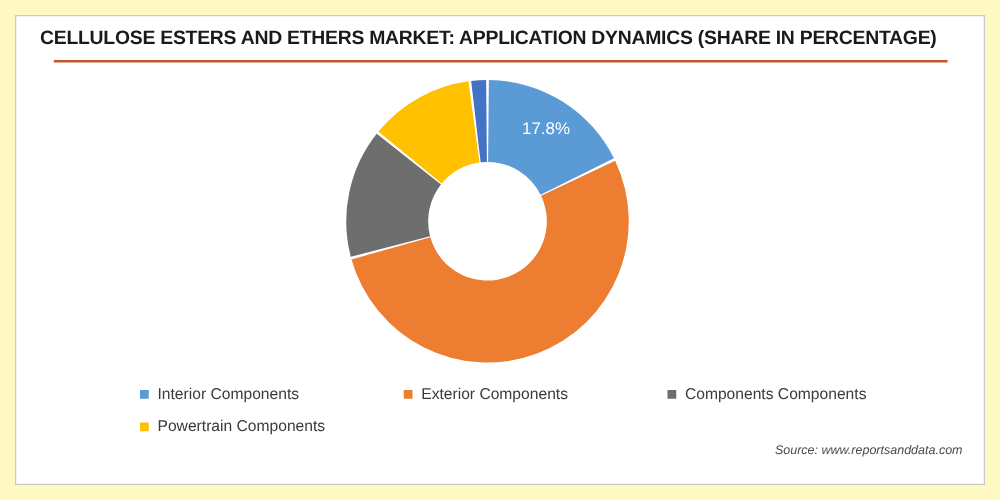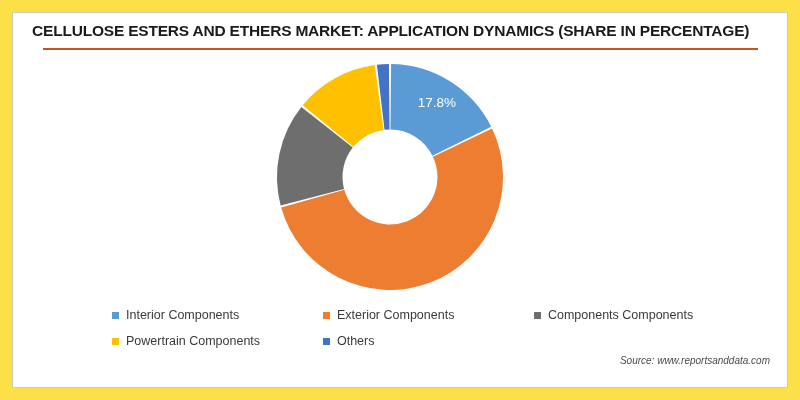"CELLULOSE ESTERS AND ETHERS MARKET:" #page { background: #fde047 -> #fef9c3 }
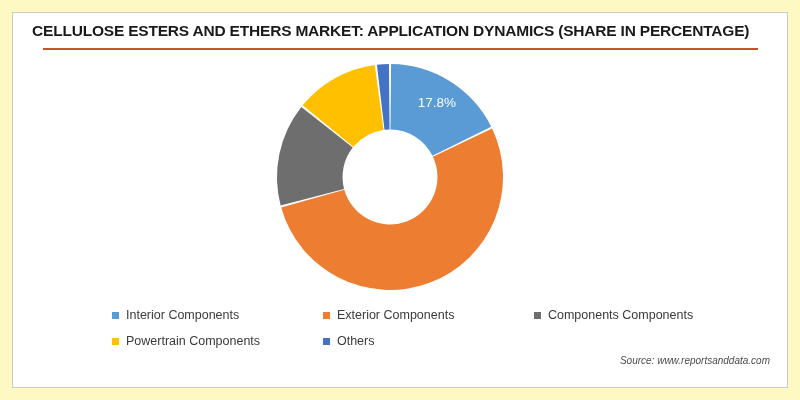"Others" div.legend-item { html: <div> <span></span> <span>Others</span> </div> -> none }
